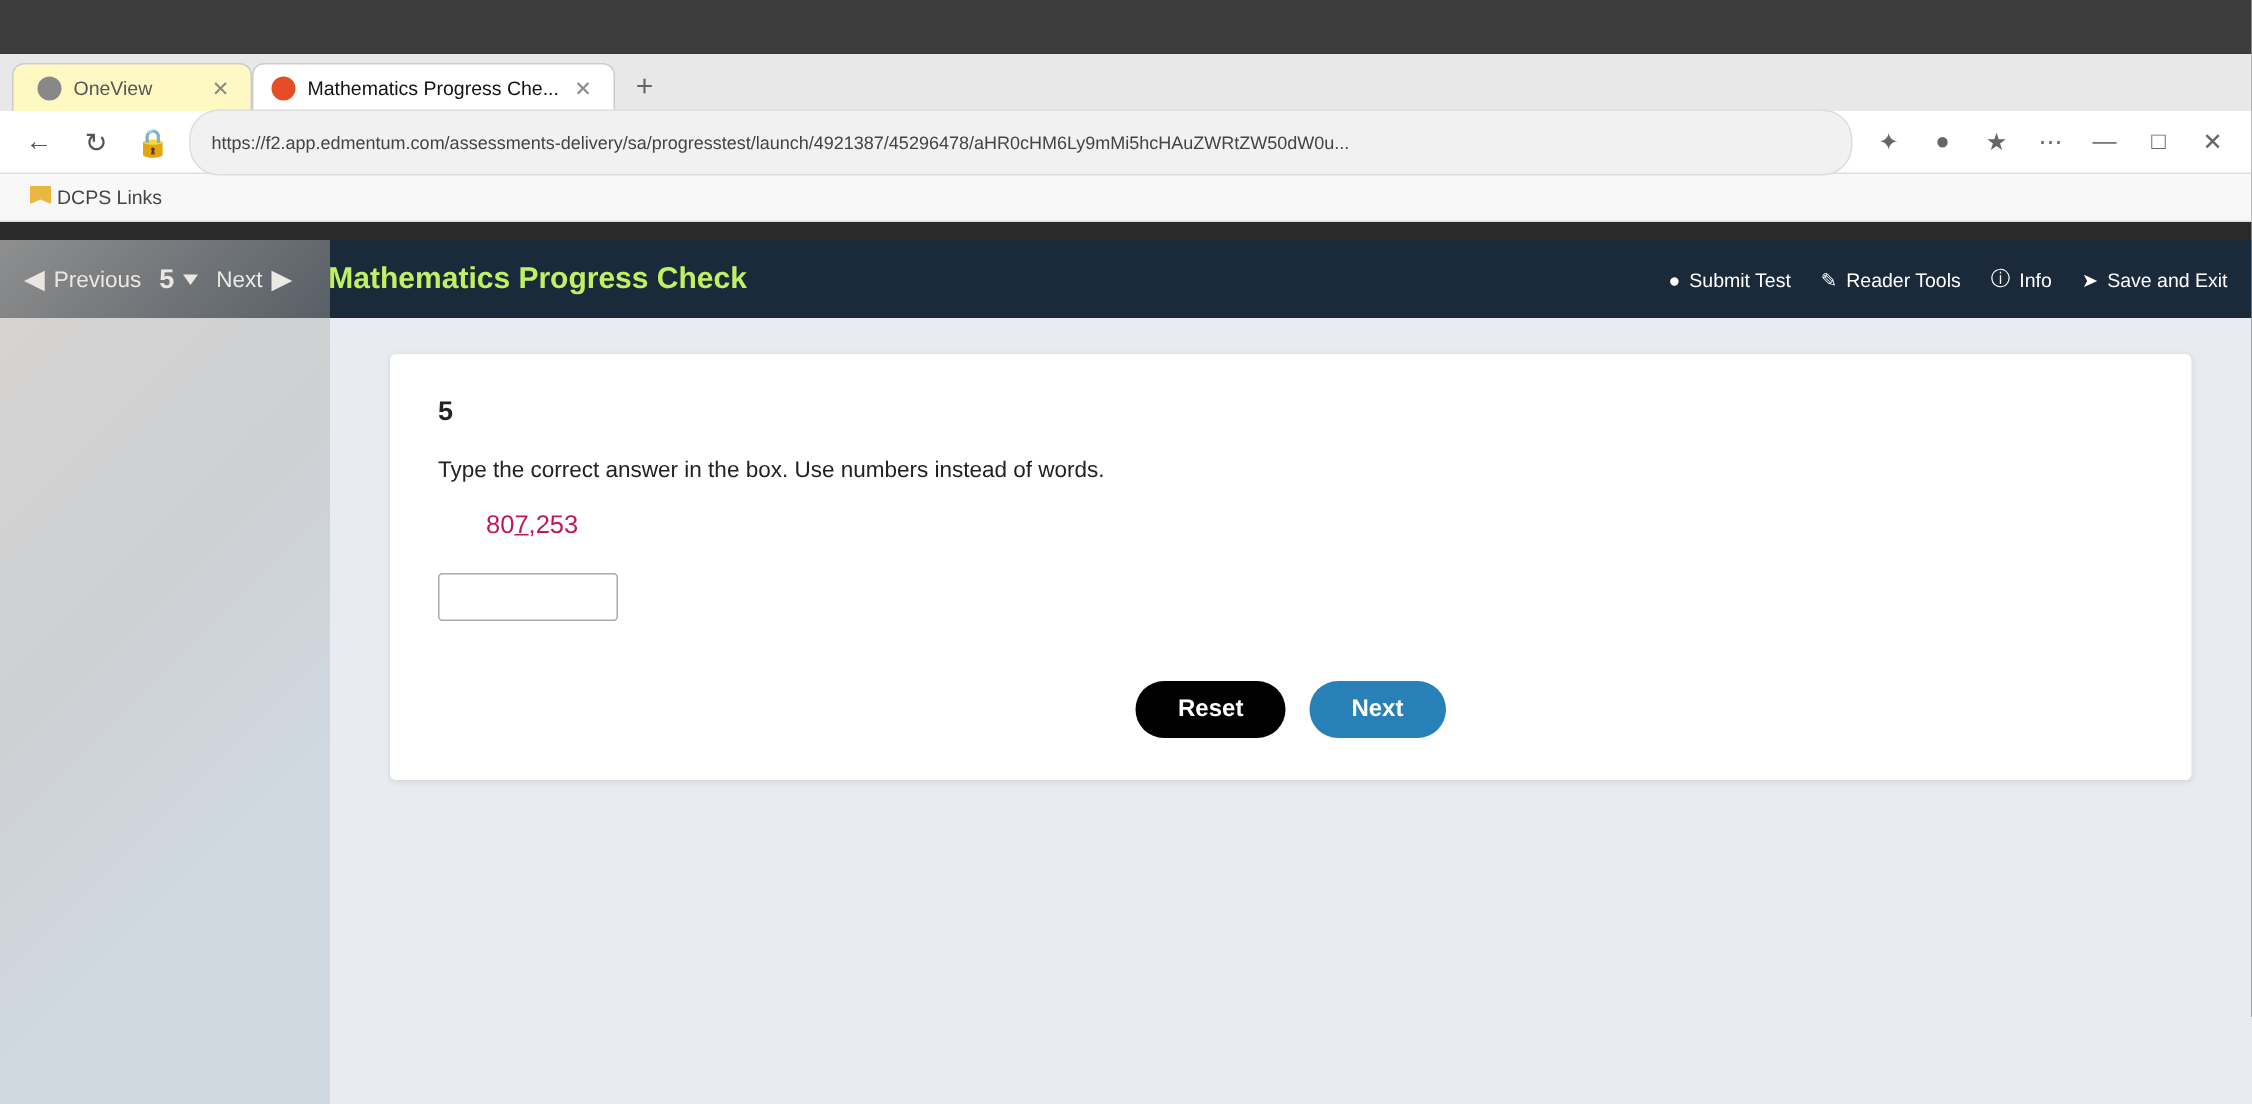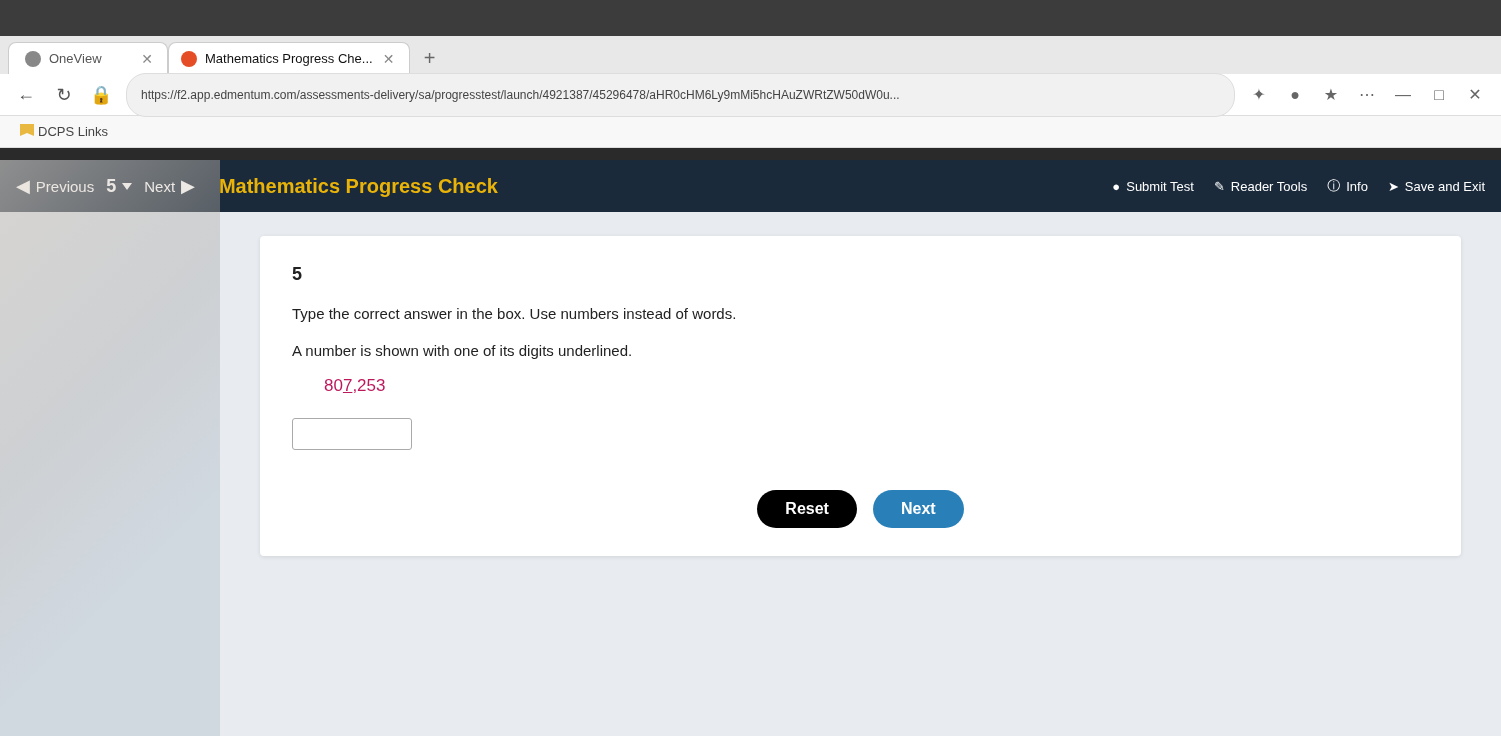"OneView" .tab.inactive { background: #ffffff -> #fef9c3 }
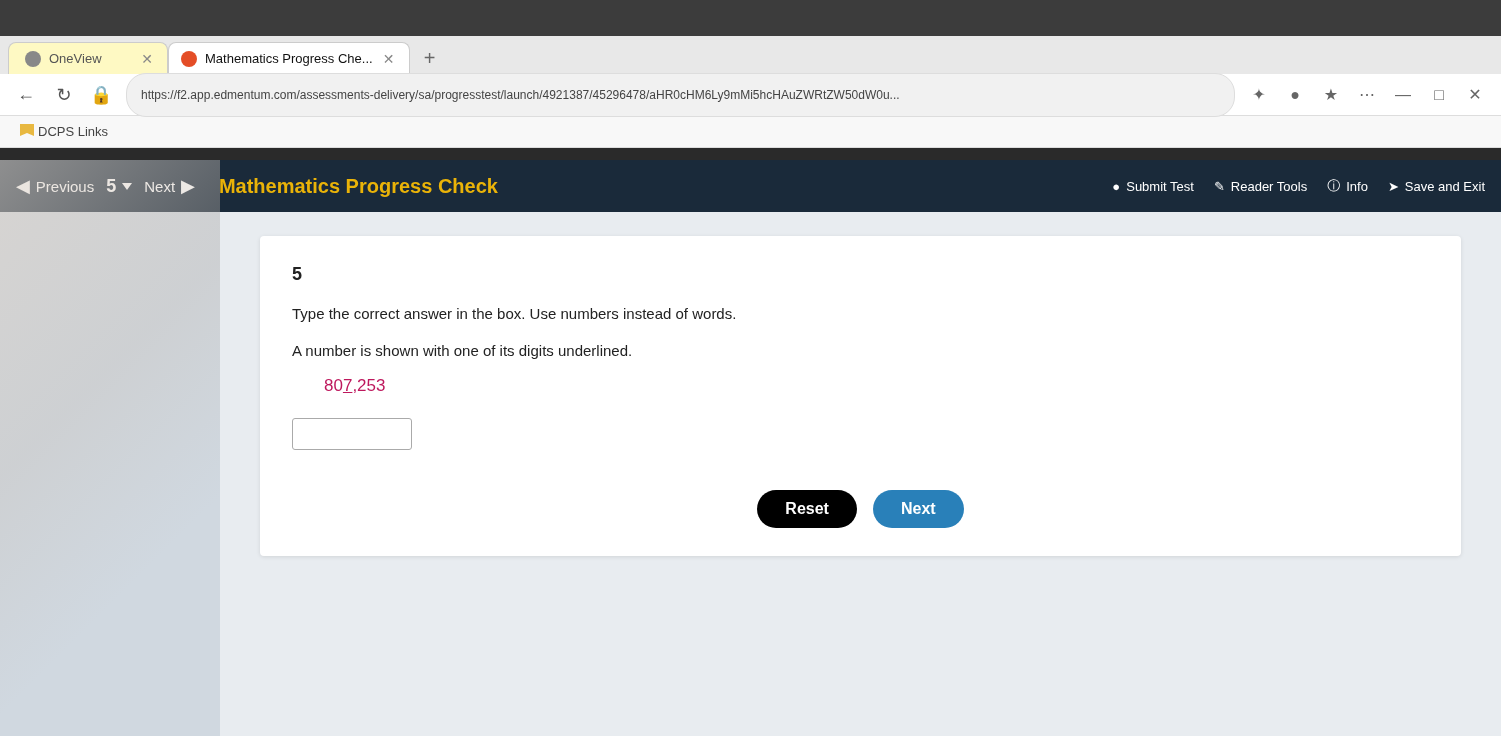"Mathematics Progress Check" .test-title { color: #eab308 -> #bef264 }
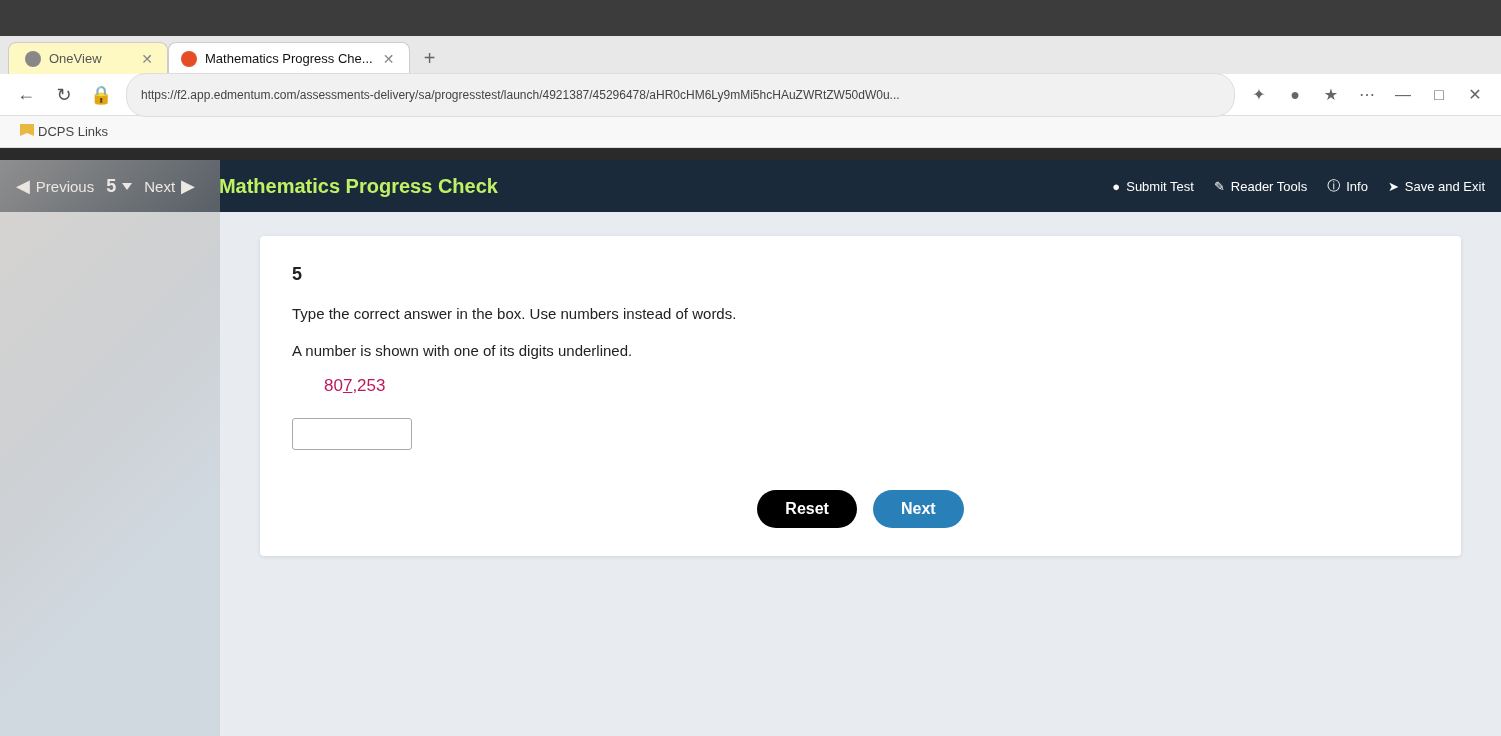"A number is shown with" div.question-body { html: <div>A number is shown with one of its digits underlined.</div> -> none }
